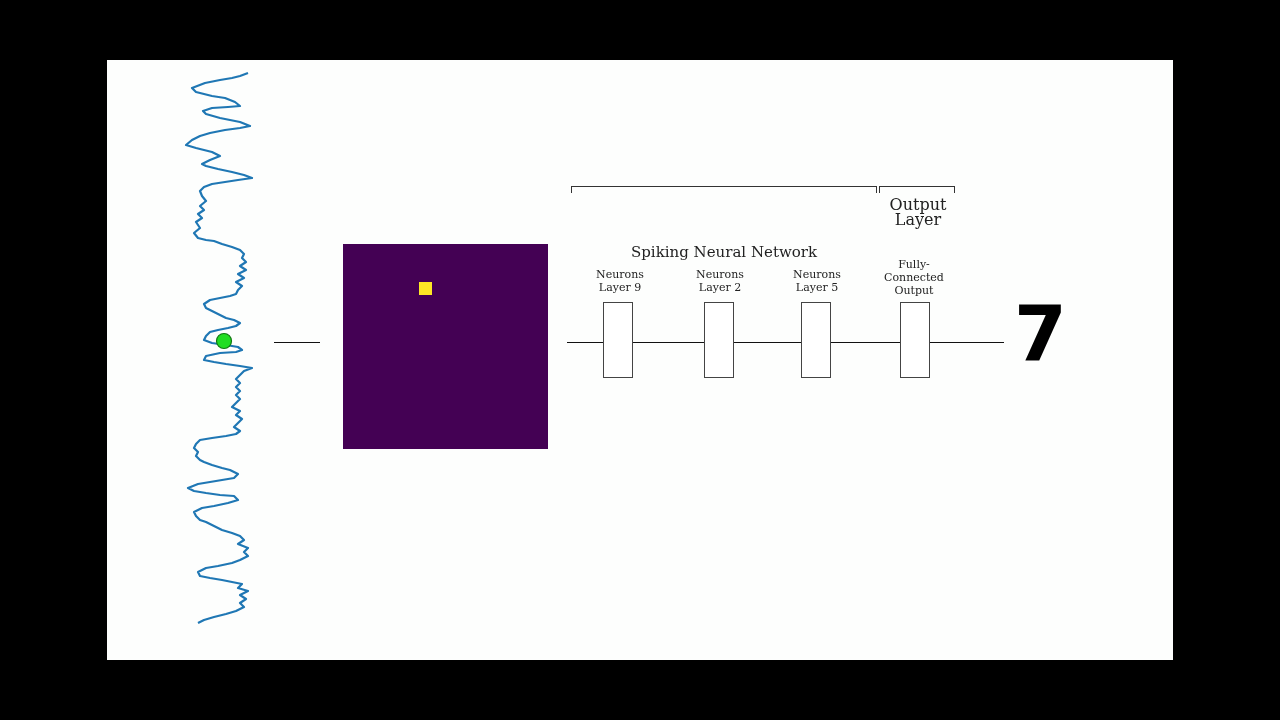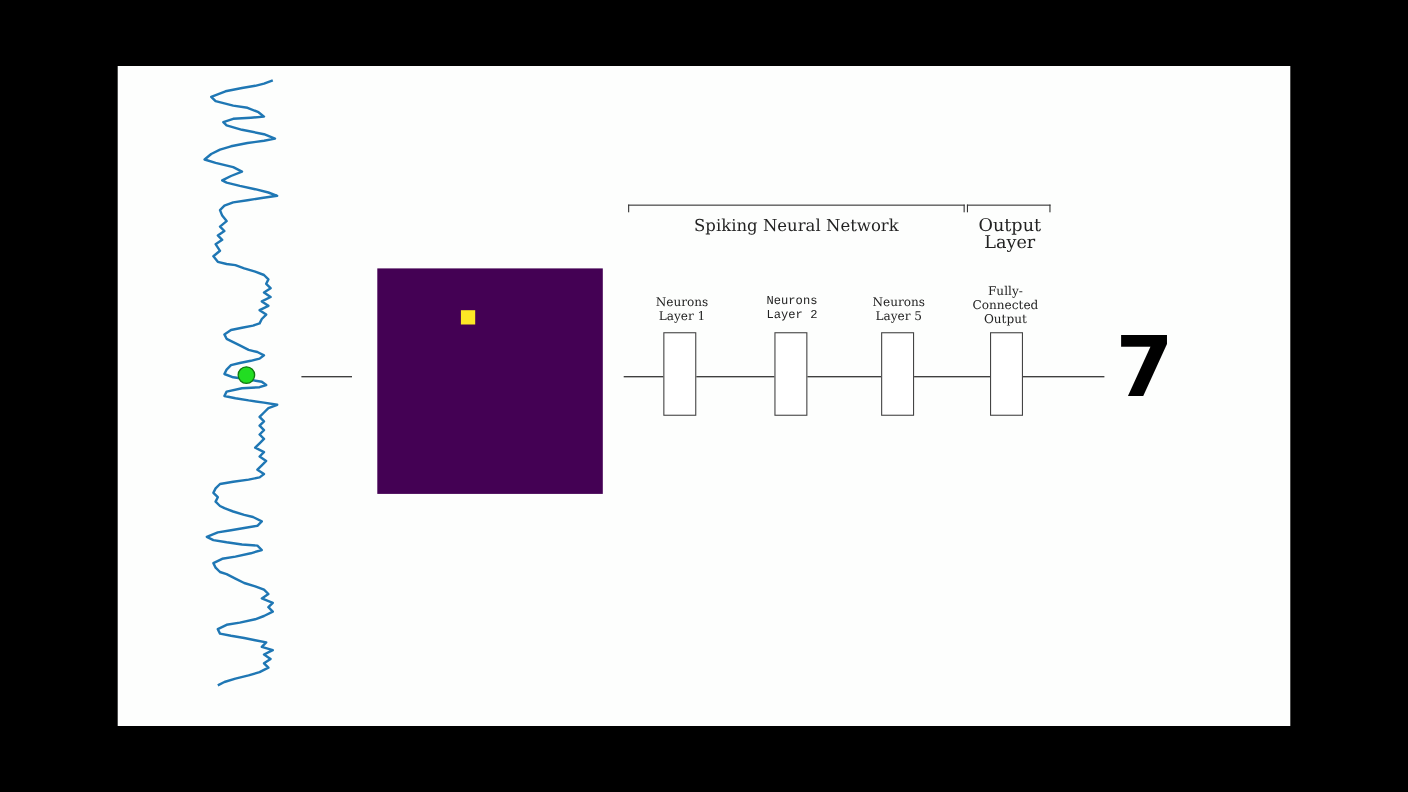"Spiking Neural Network" .title { margin-top: none -> 47px }
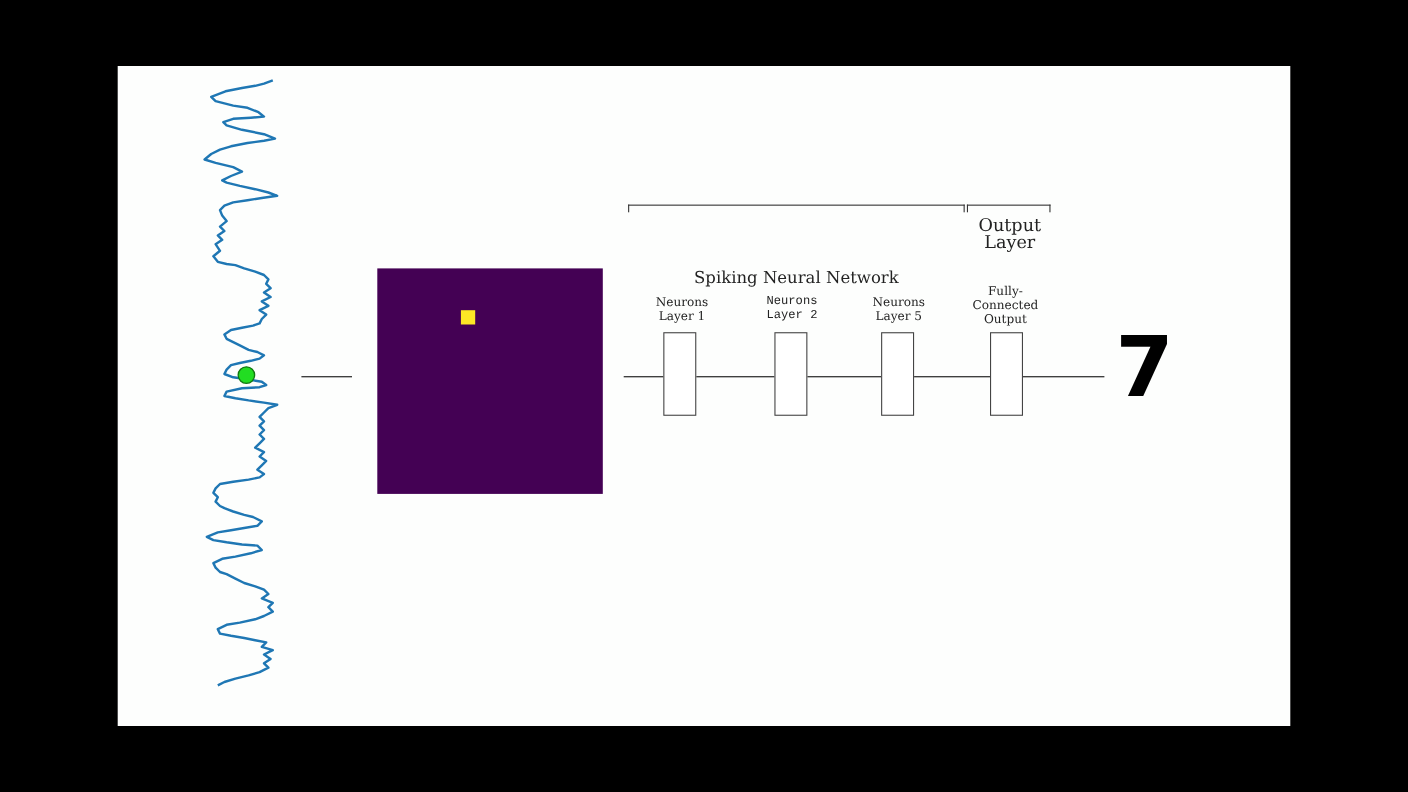"Neurons Layer 1" div.sub { text: 1 -> 9 }
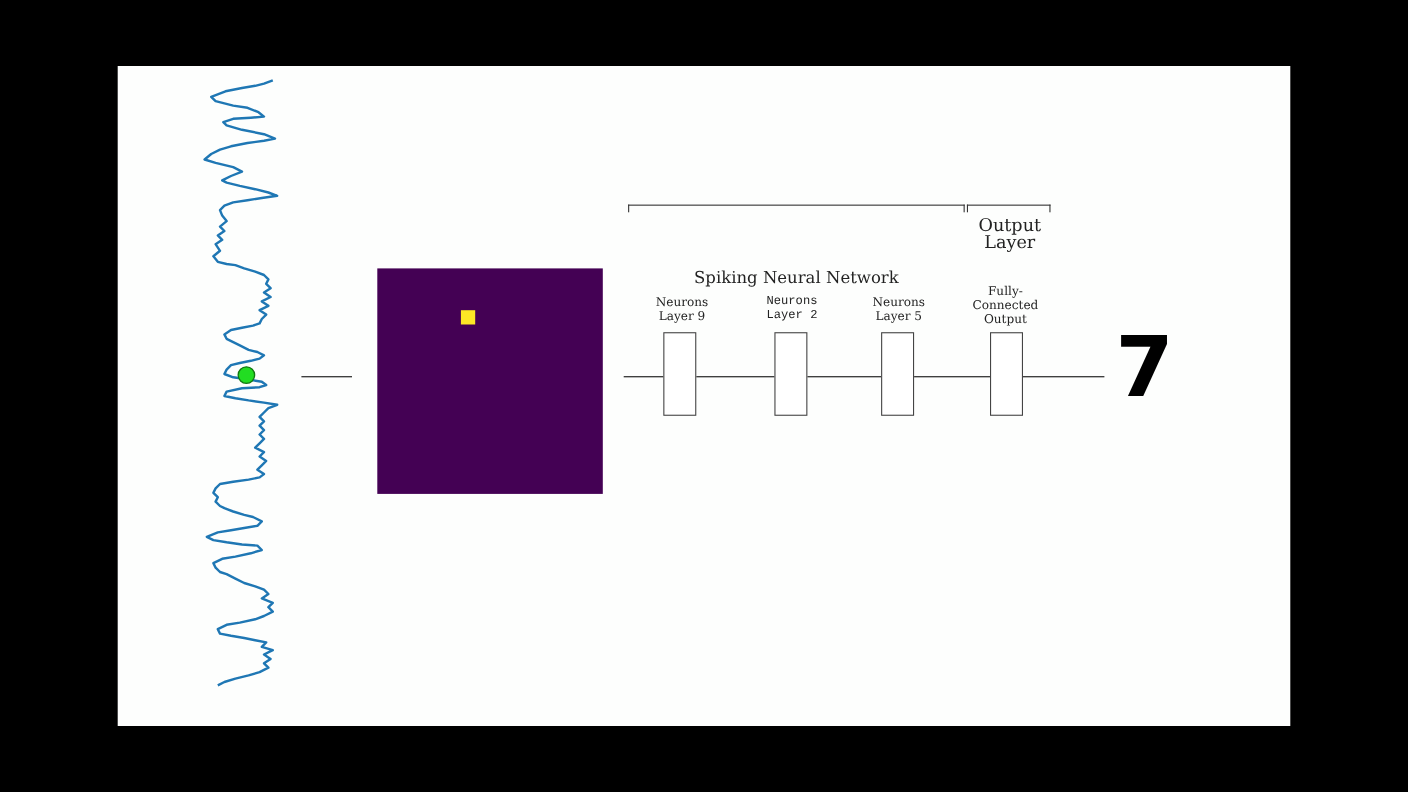"Neurons Layer 2" div.sub { font-family: Liberation Mono, monospace -> none }
